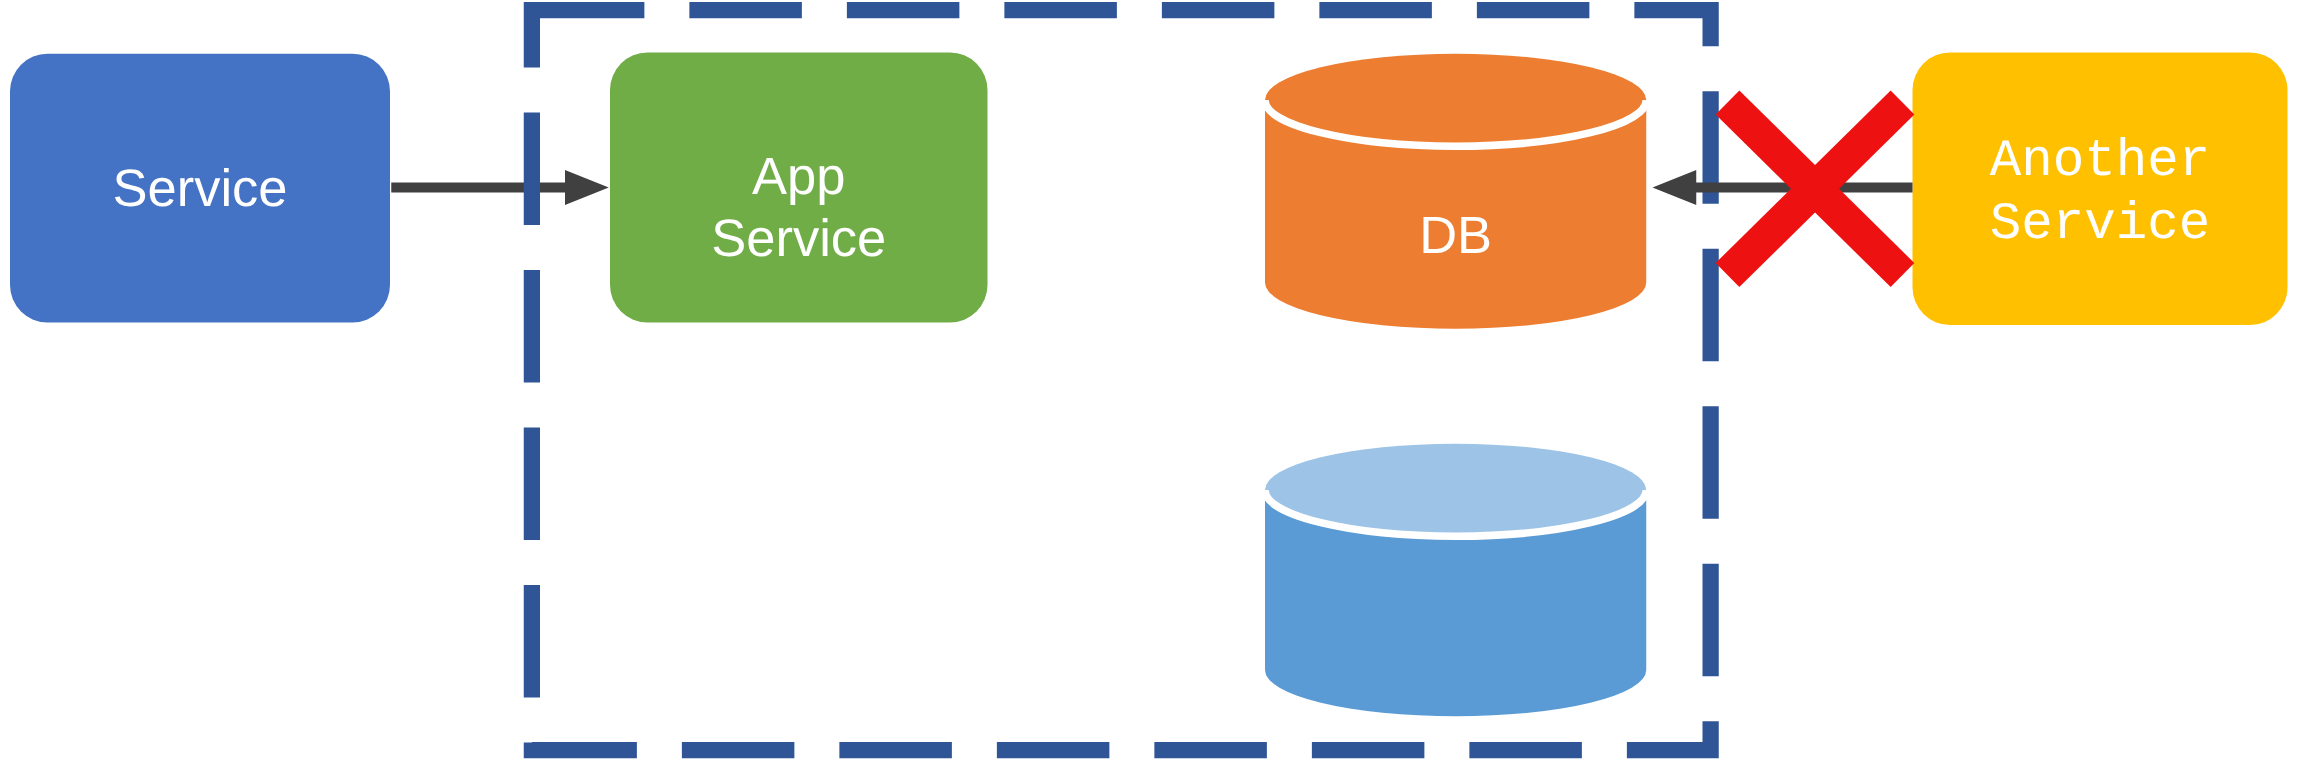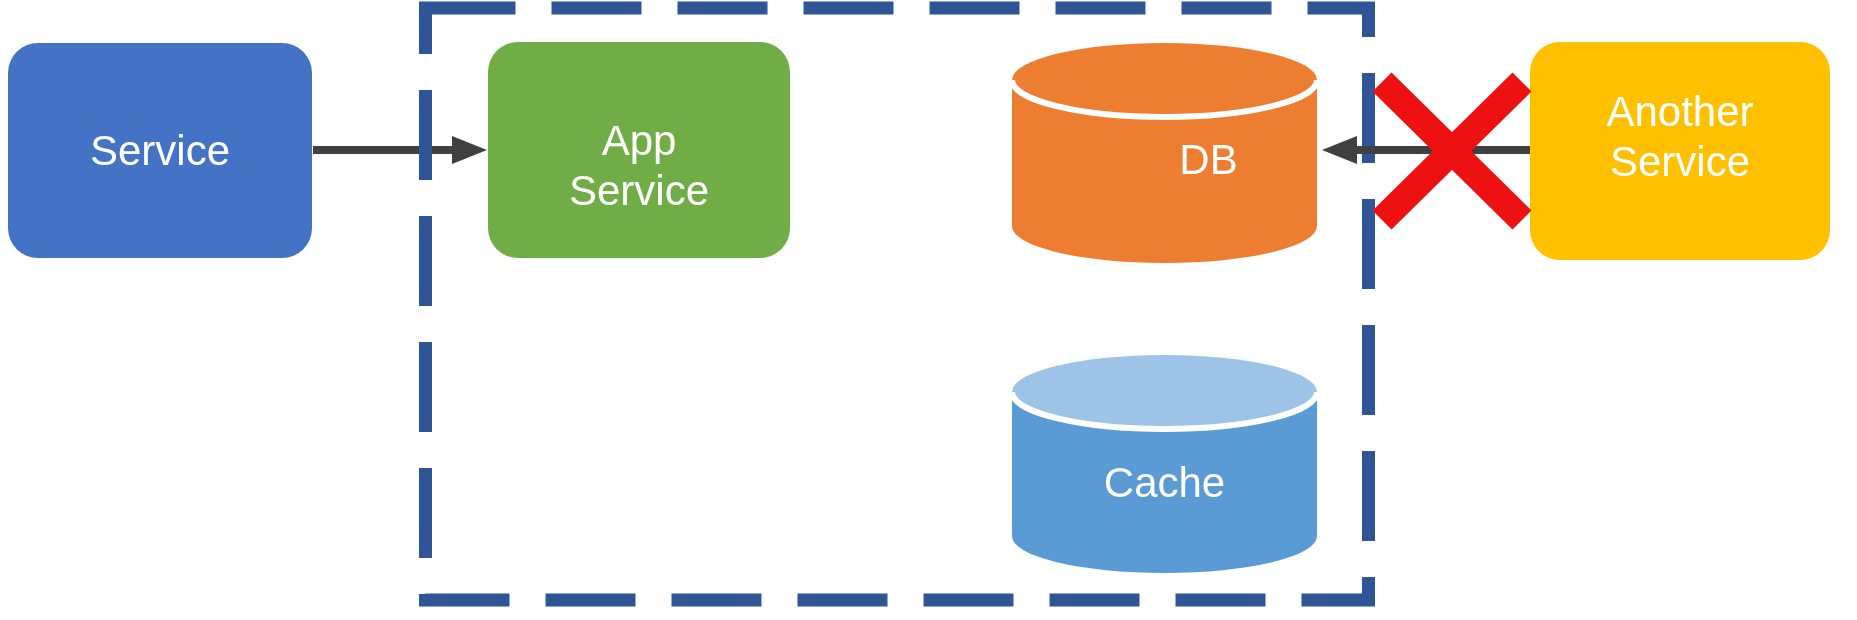"Another" .lbl-another { font-family: none -> Liberation Mono, monospace; top: 28px -> 46px }
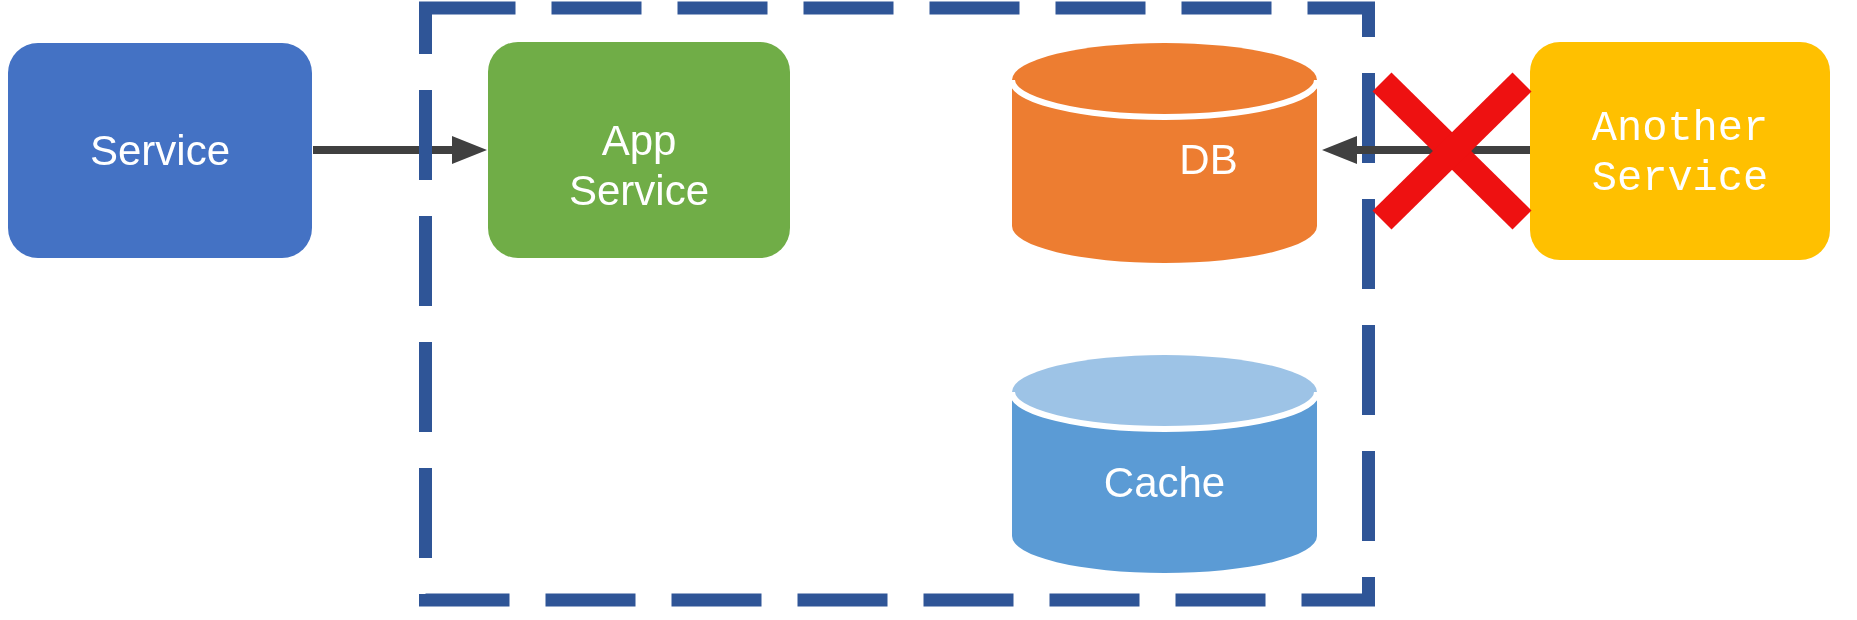"DB" .lbl-db { padding-left: 44px -> none; top: 68px -> 96px }
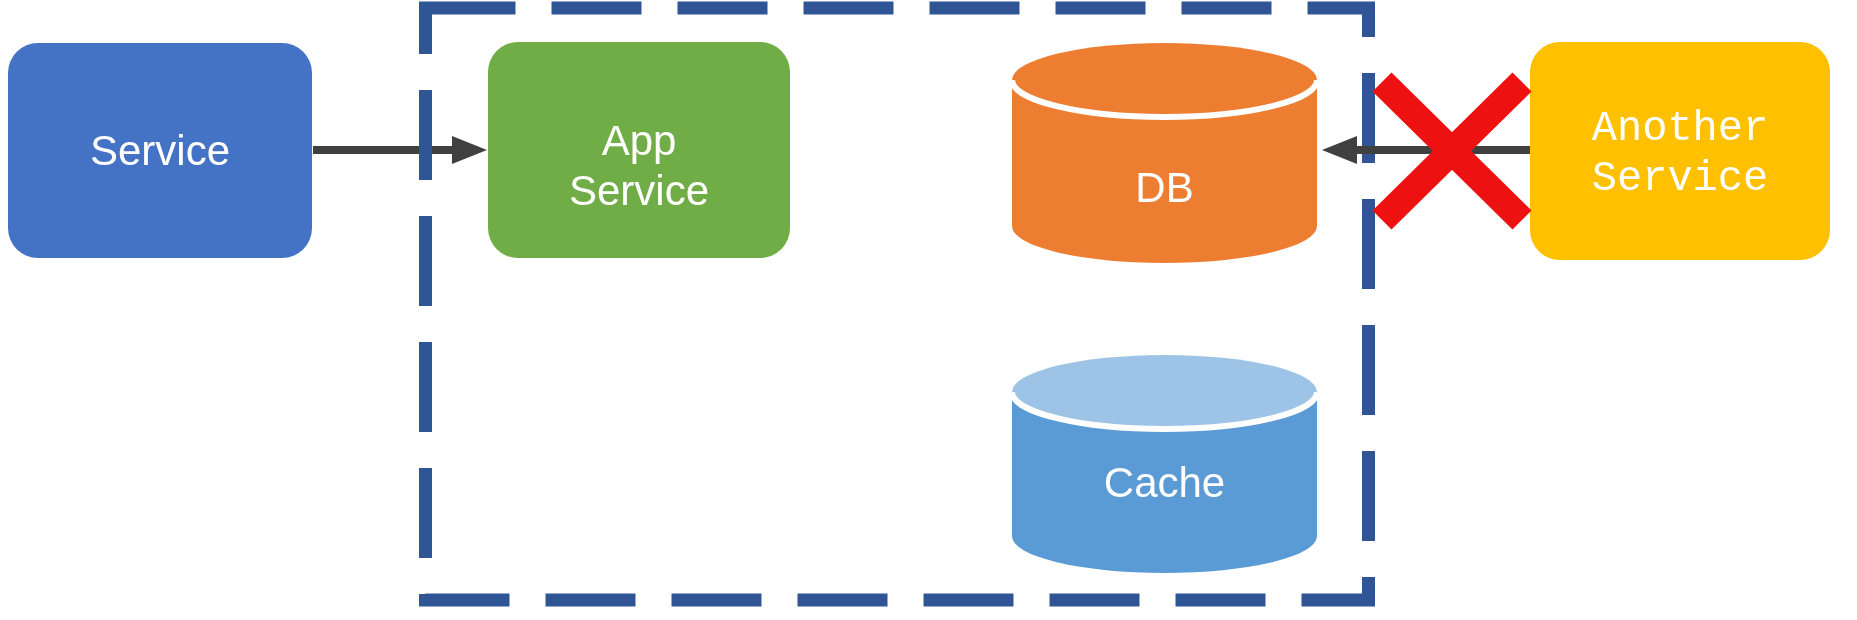"Cache" div.node-label { html: <div>Cache</div> -> none }
